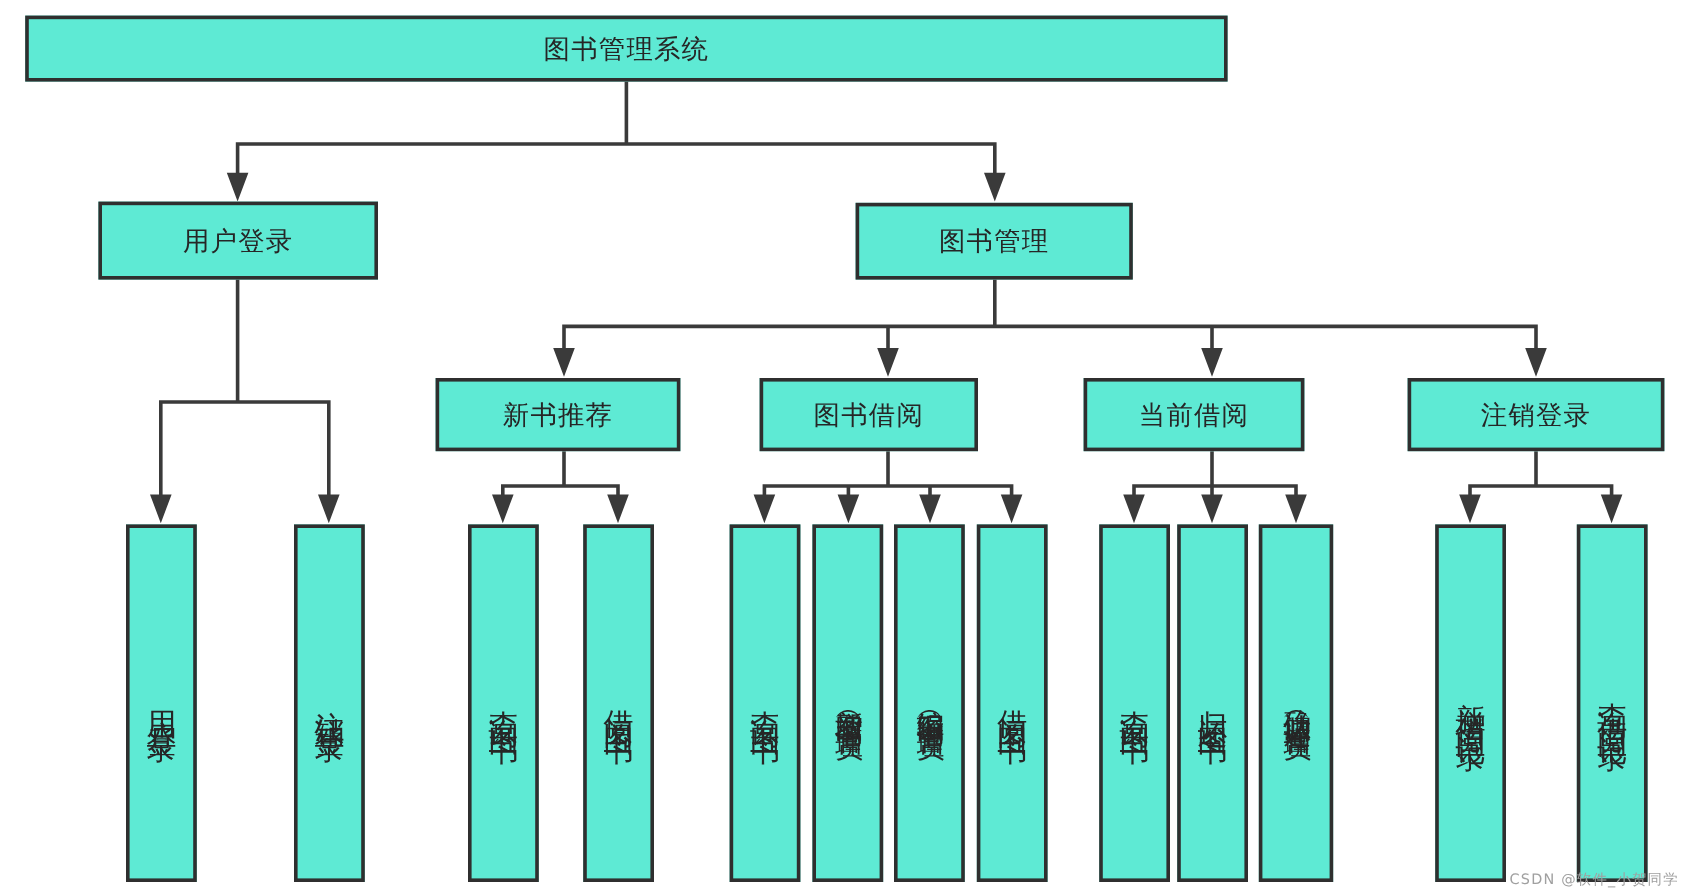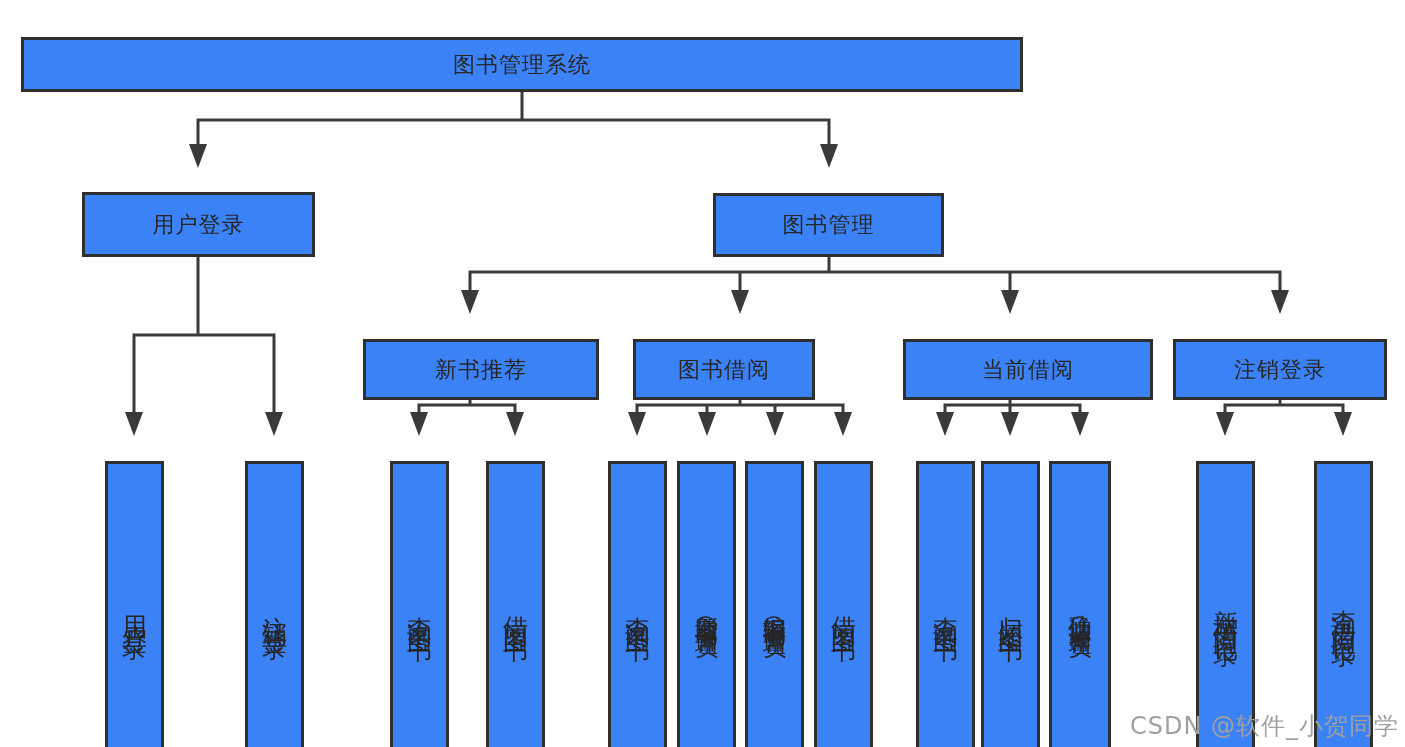"图书管理系统" .node { background: #3b82f6 -> #5eead4; margin-top: 24px -> none }
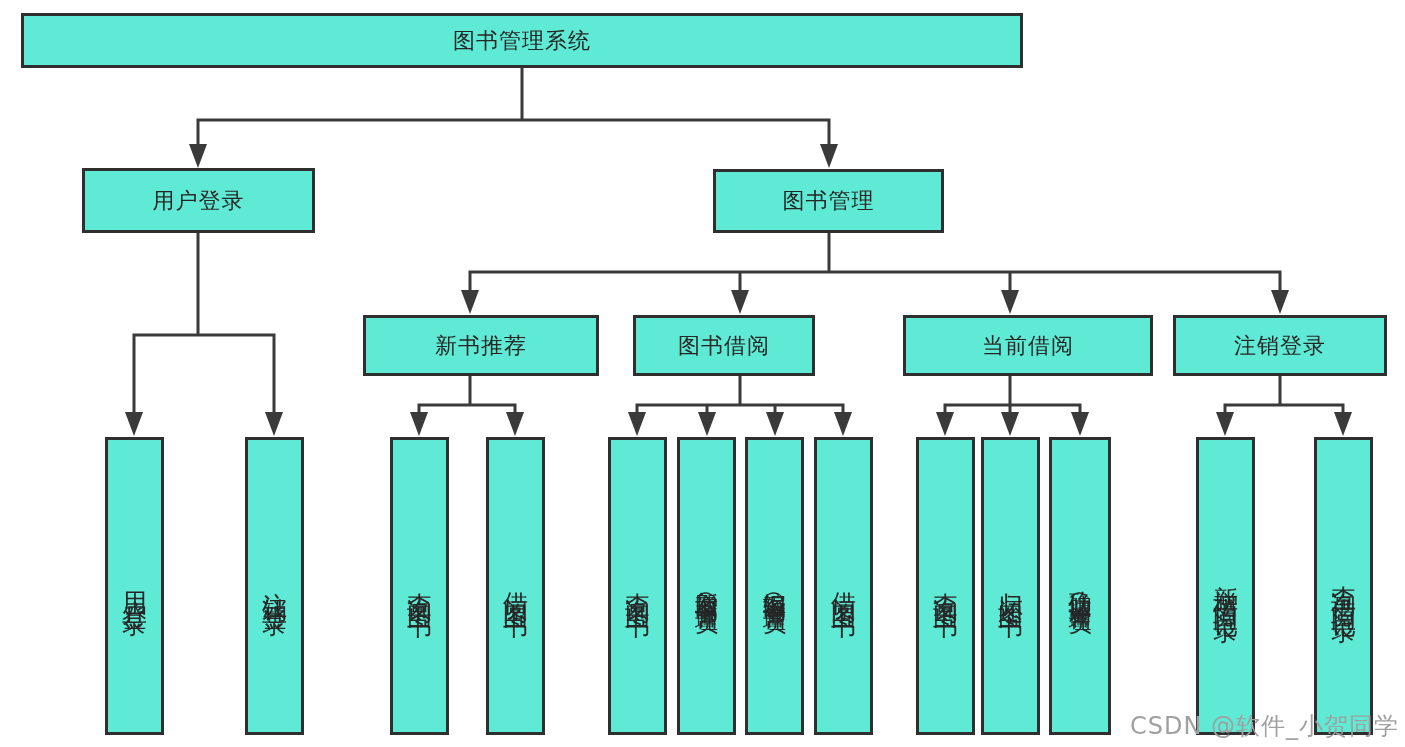"新书推荐" .n-new-book-rec { width: 236px -> 204px }
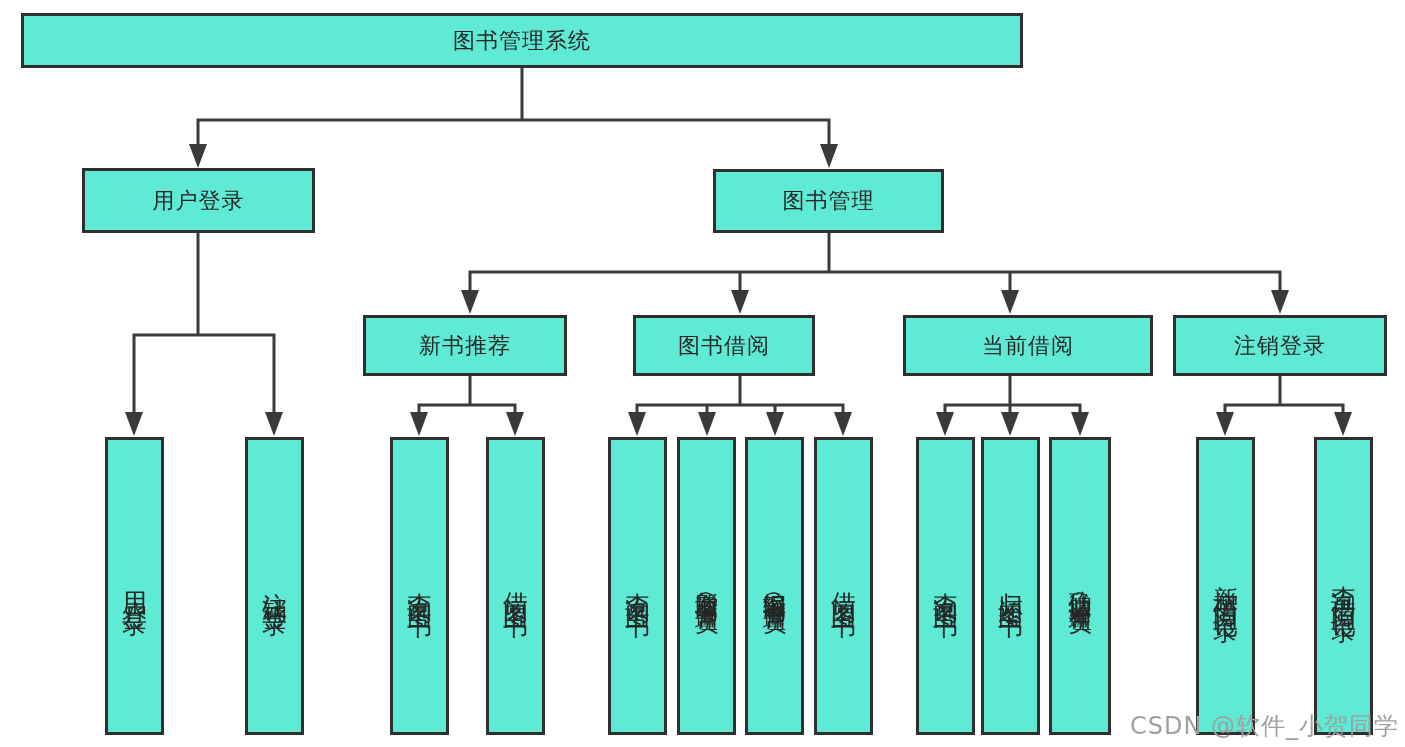"当前借阅" .n-current-borrow { width: 250px -> 184px }
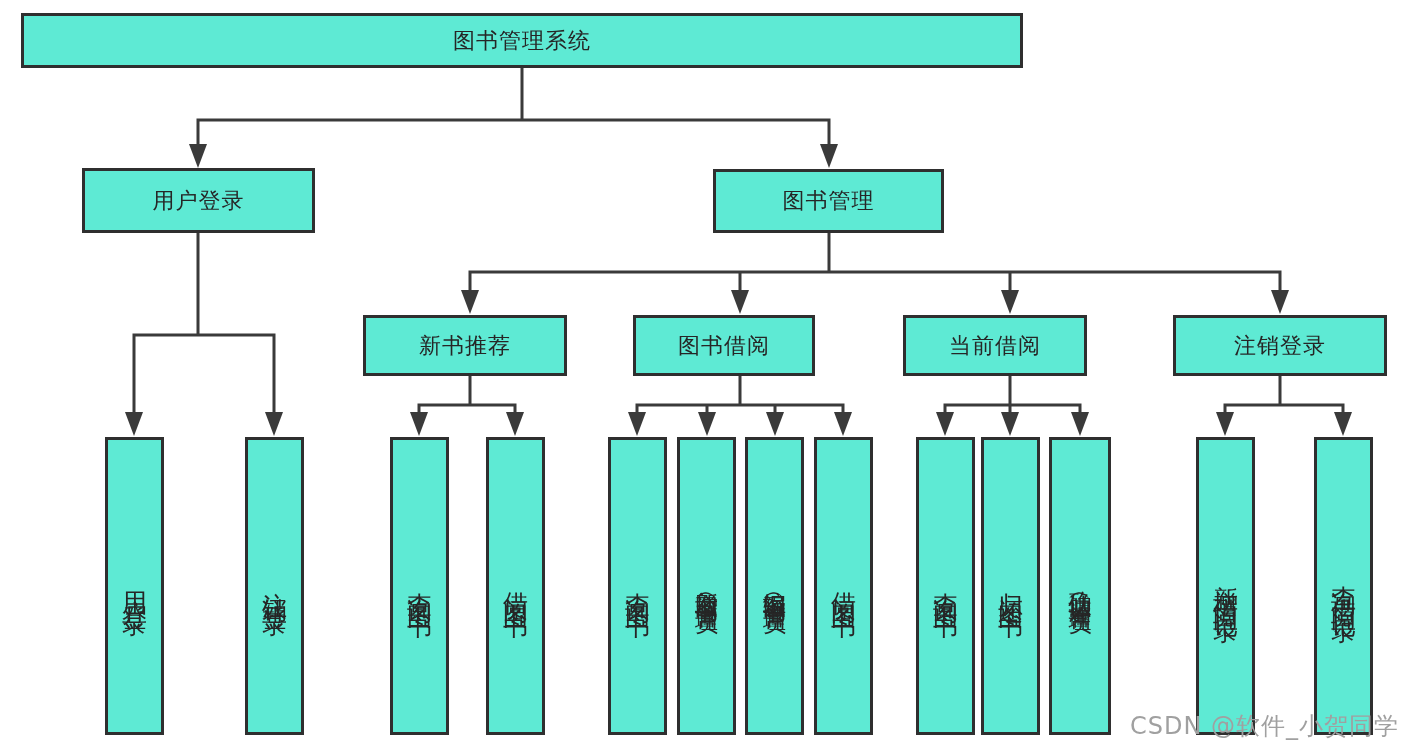"CSDN @软件_小贺同学" .watermark { font-size: 24px -> 12px }
